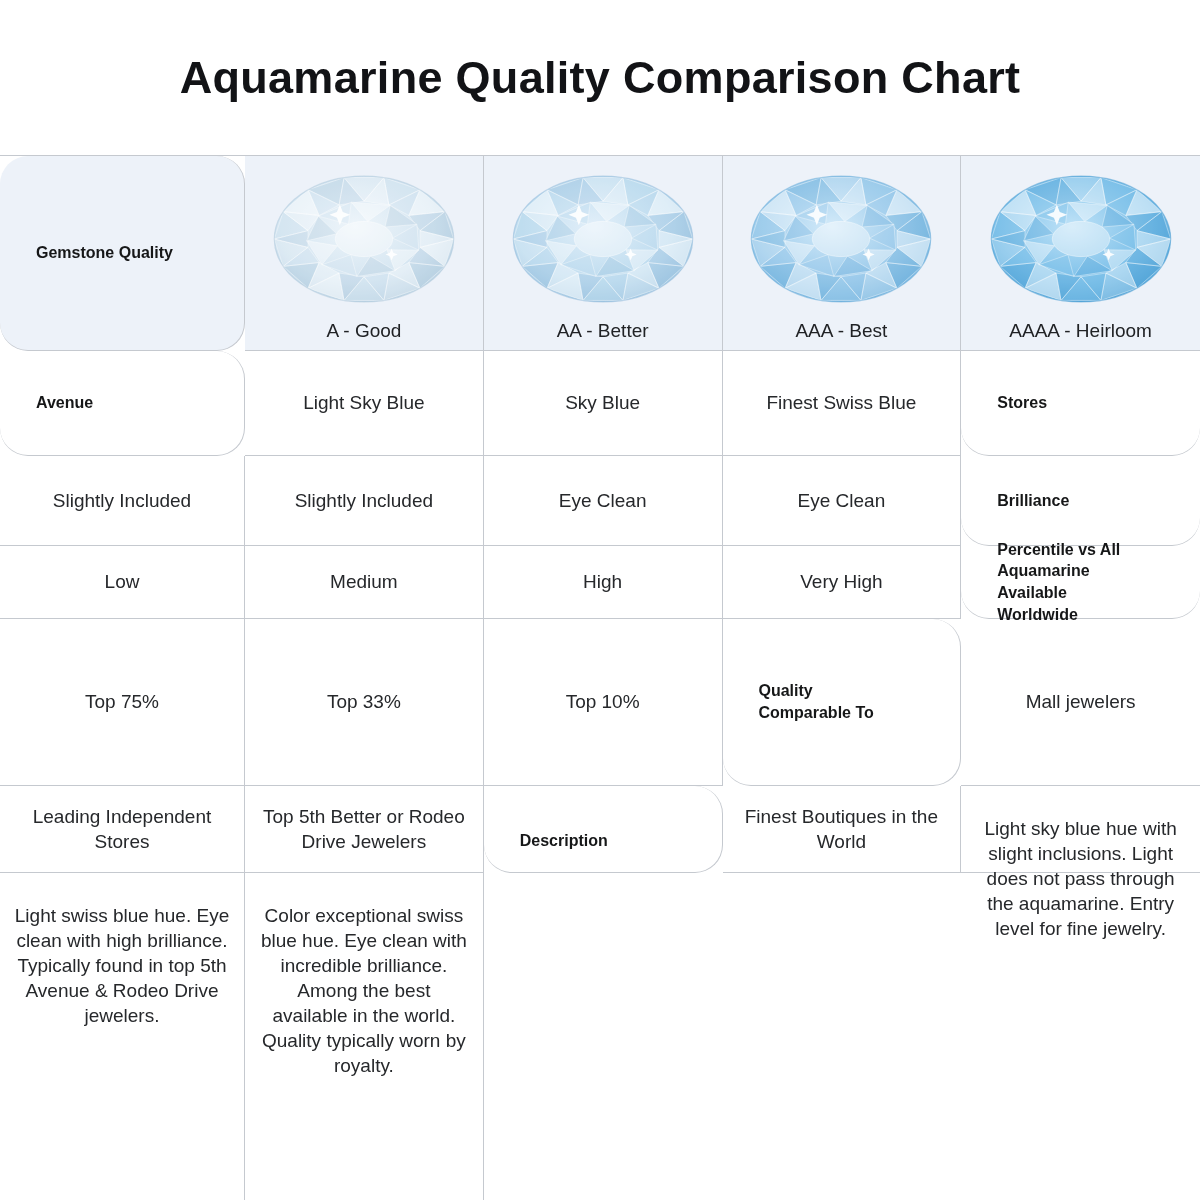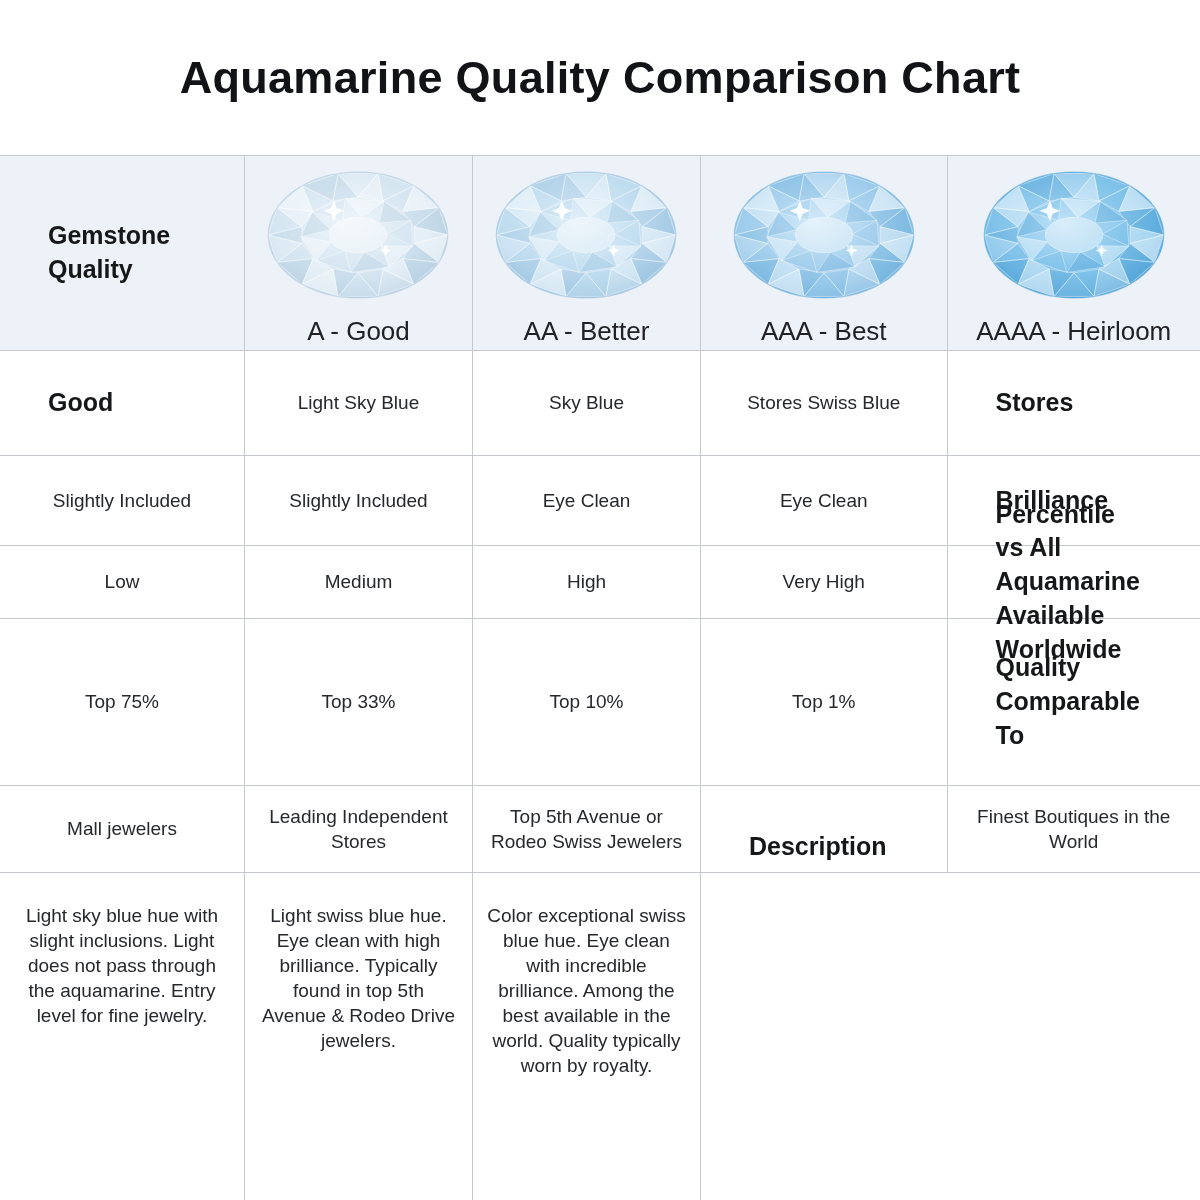"Gemstone Quality" .cell.label { border-radius: none -> 28px; font-size: 25px -> 16px; padding: 6px 60px 6px 48px -> 6px 60px 6px 36px }
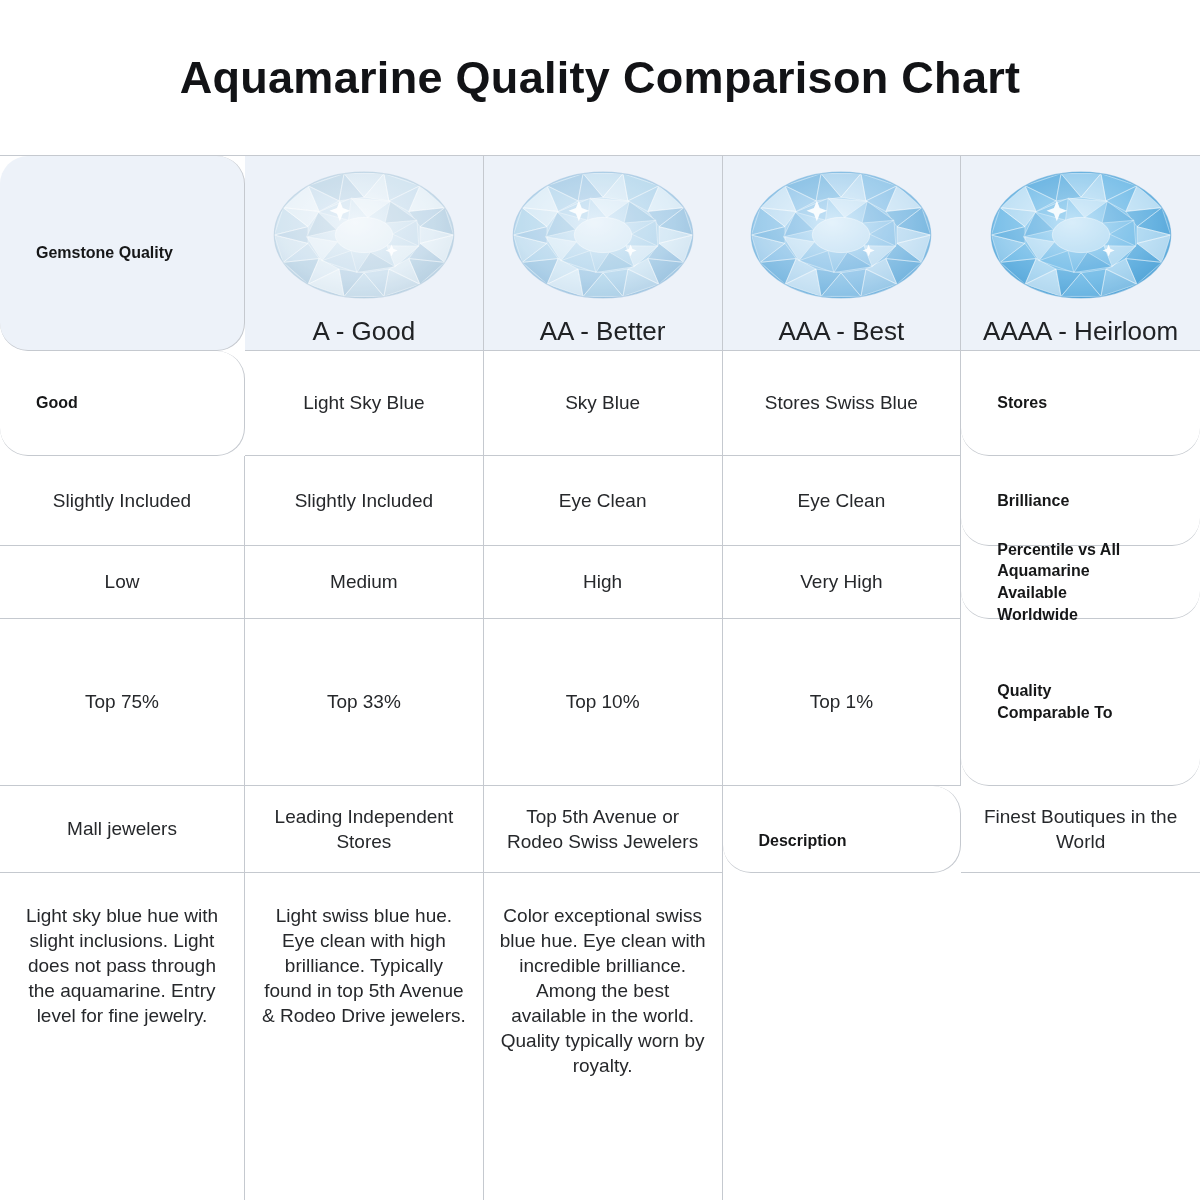"A - Good" .grade-label { font-size: 26px -> 19px }
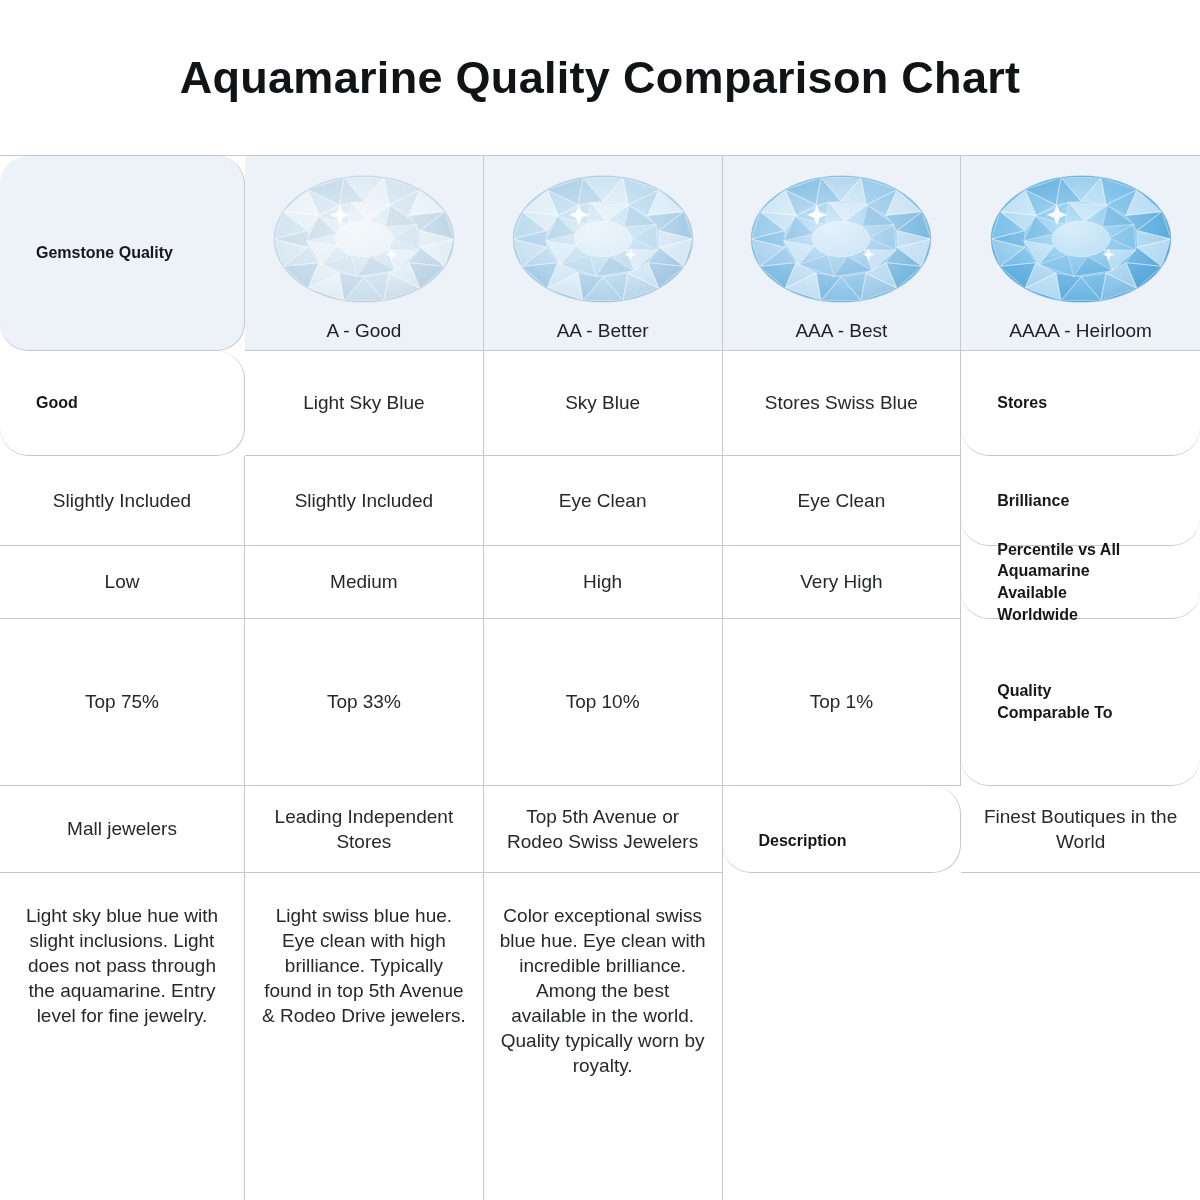"Good" div.cell { text: Good -> Avenue }
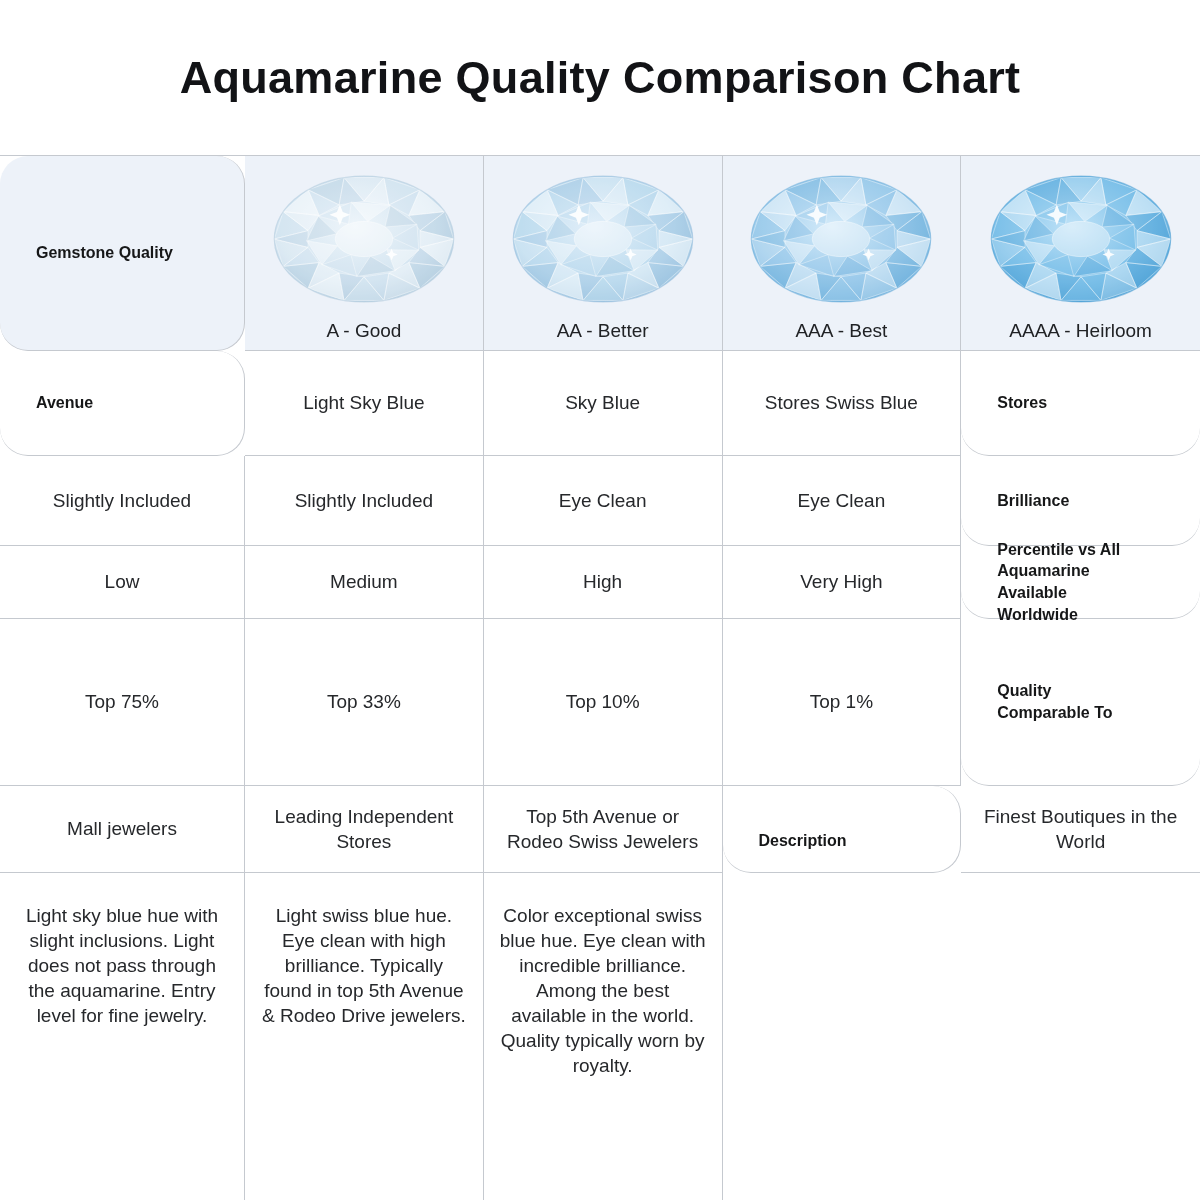"Stores Swiss Blue" div.cell { text: Stores -> Finest }
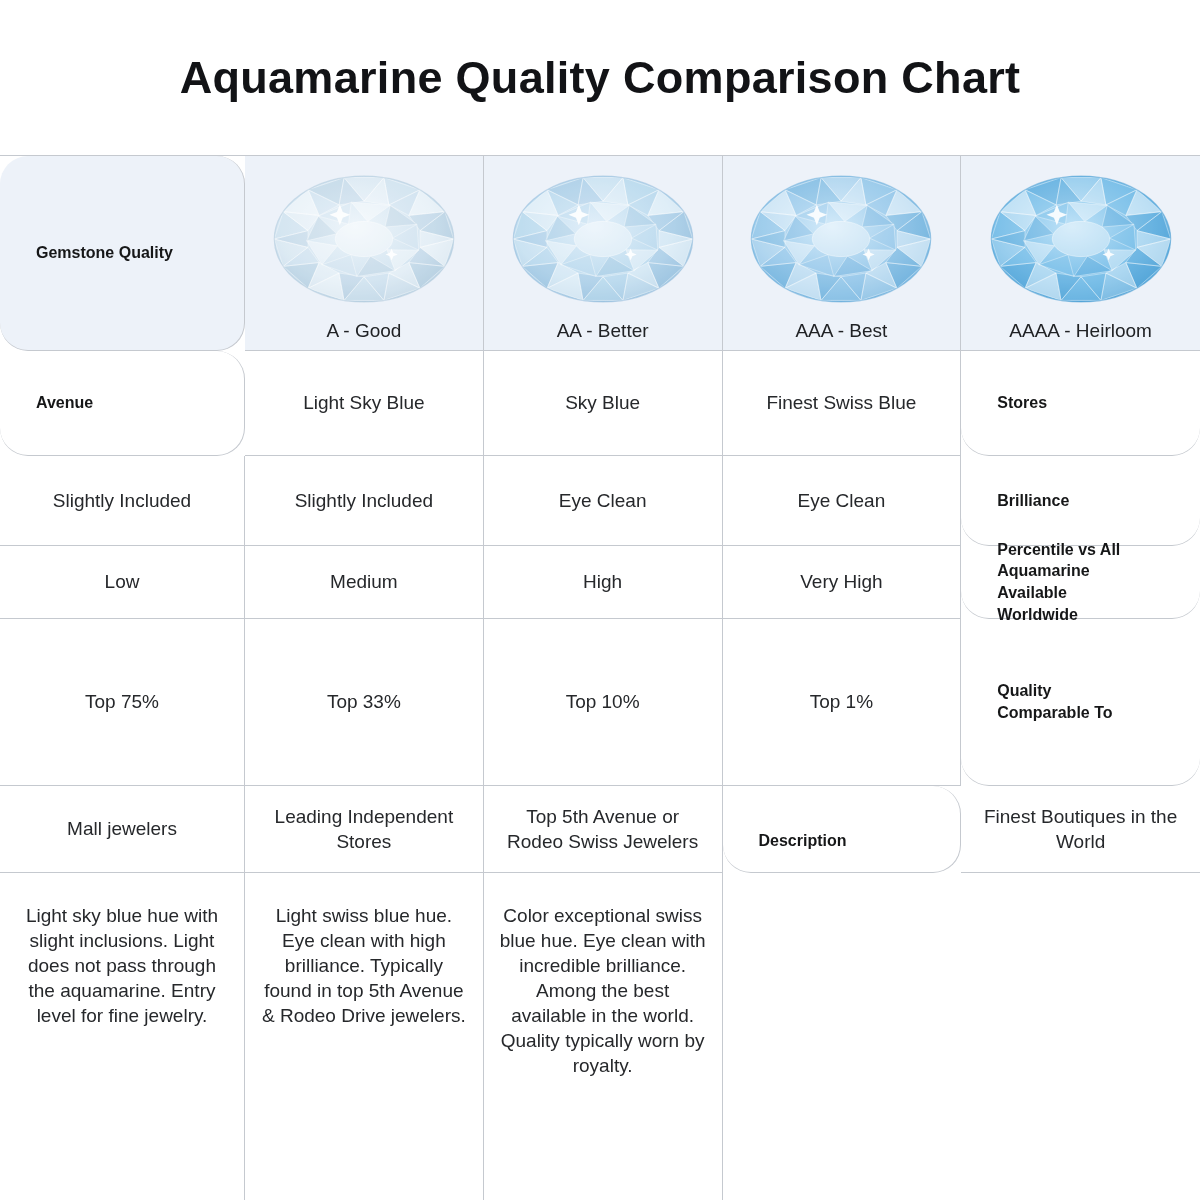"Top 1%" div.cell { html: <div>Top 1%</div> -> none }
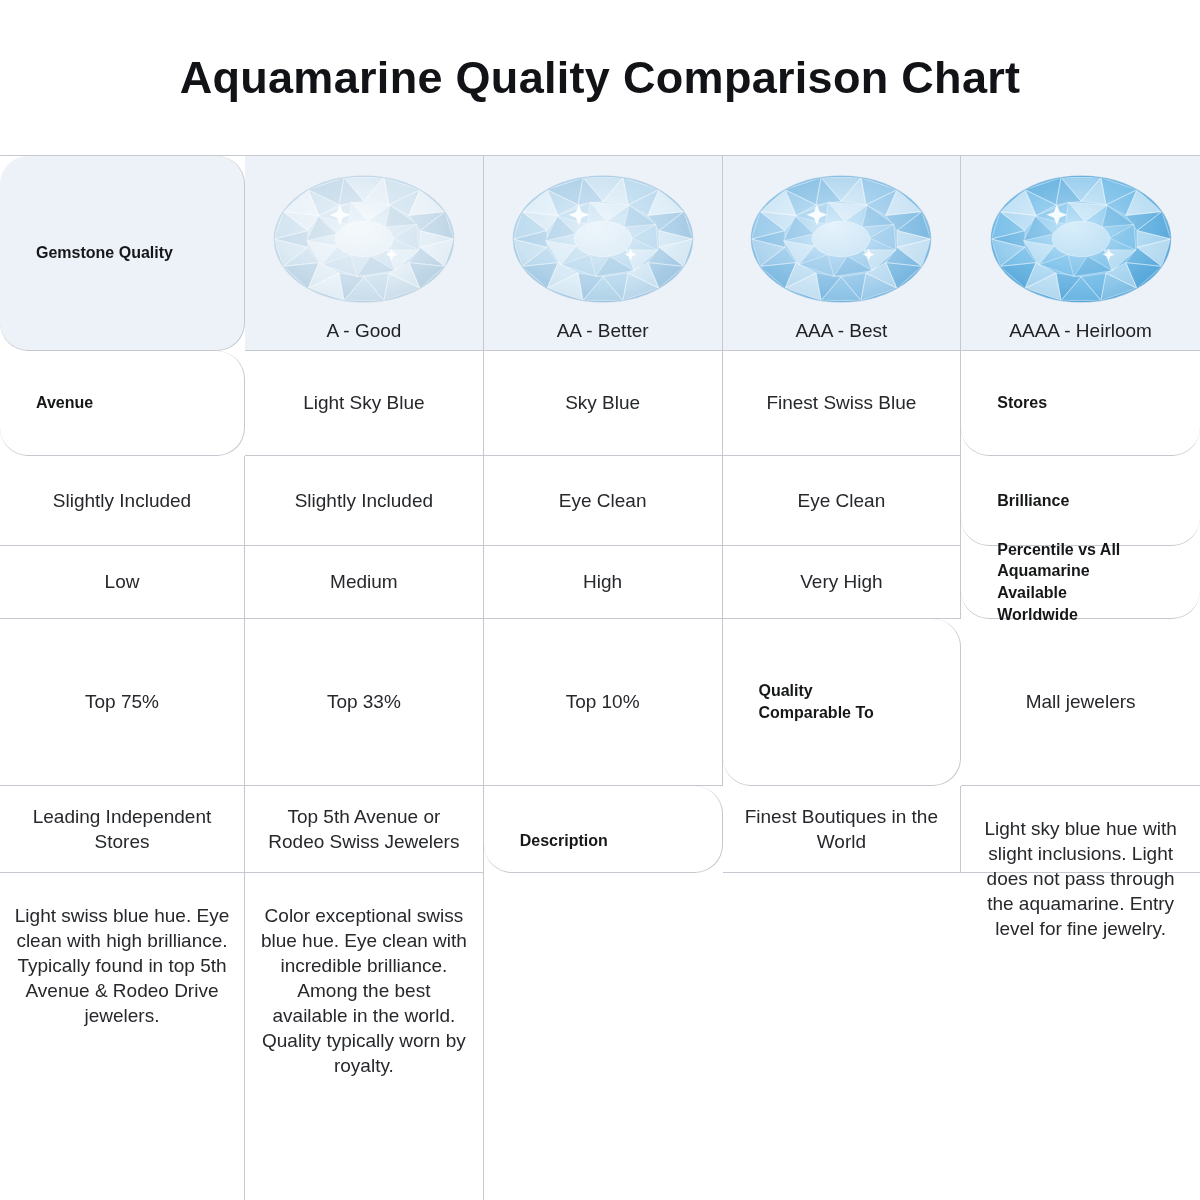"Top 5th Avenue or Rodeo" div.cell { text: Avenue or Rodeo Swiss -> Better or Rodeo Drive }
